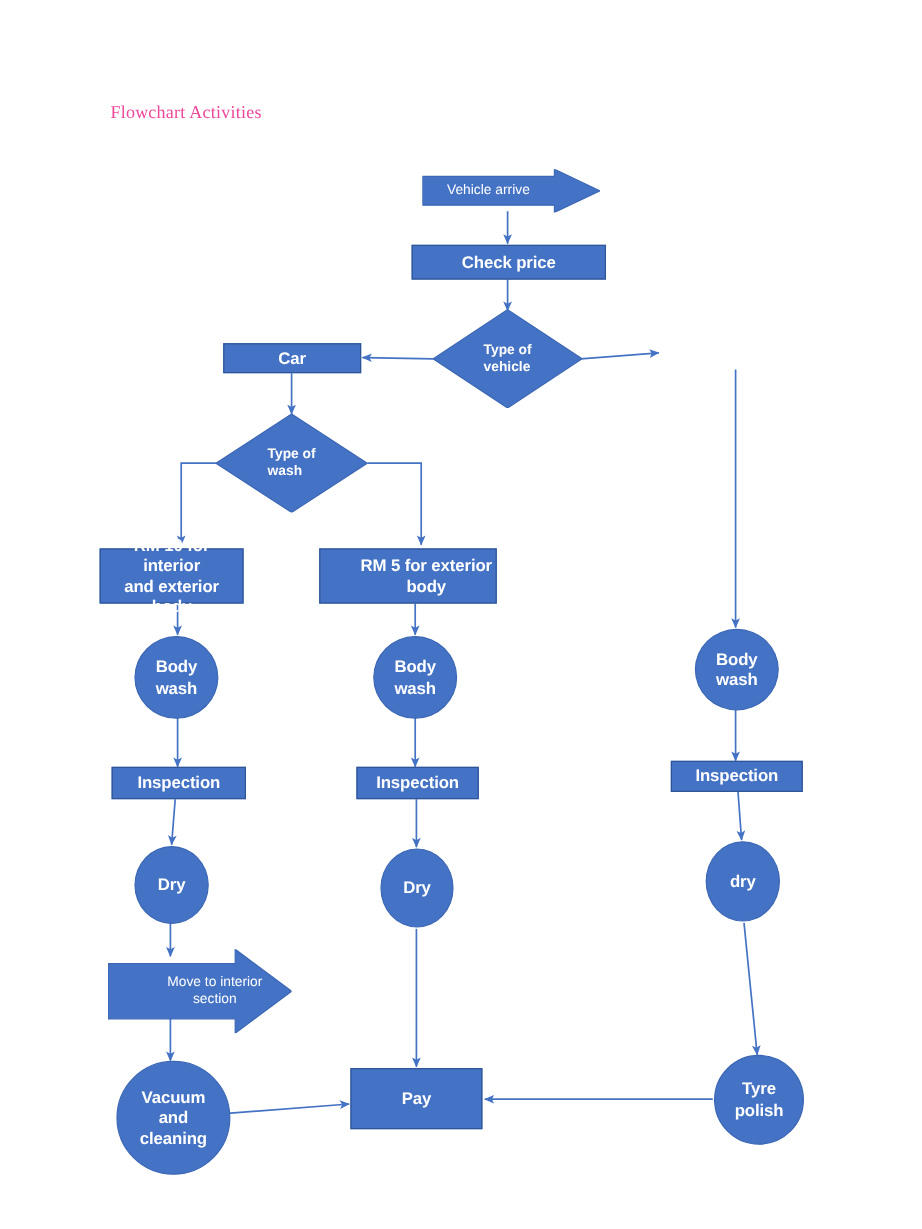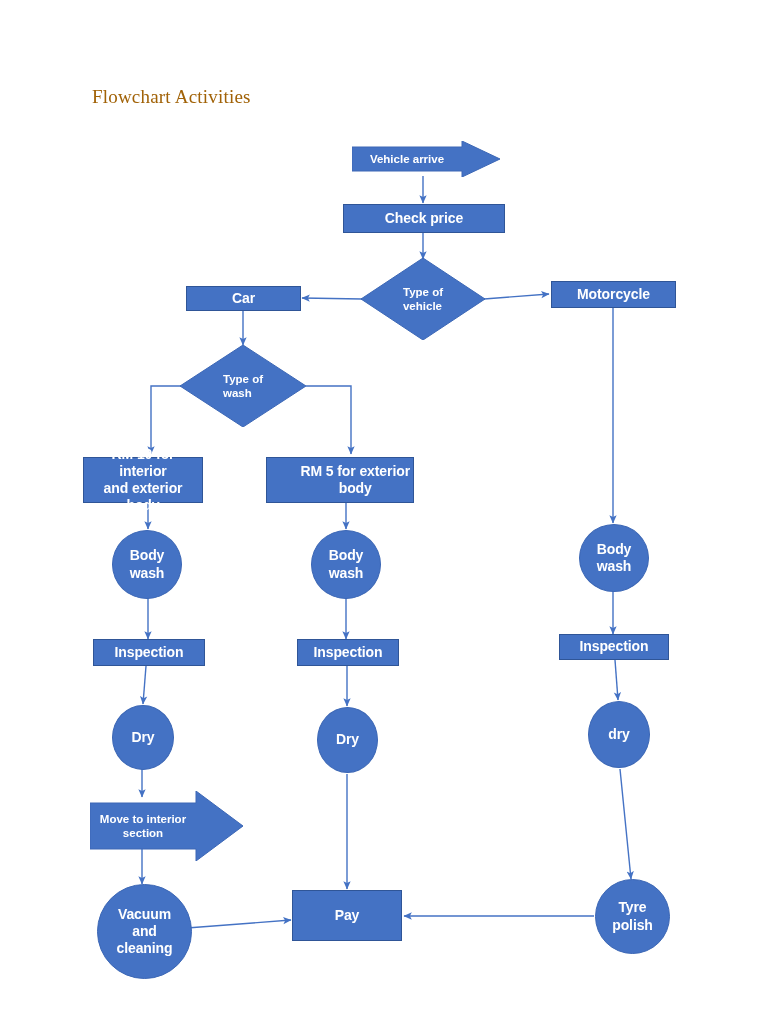"Flowchart Activities" #doc-title { color: #a16207 -> #ec4899; font-size: 19px -> 15px }
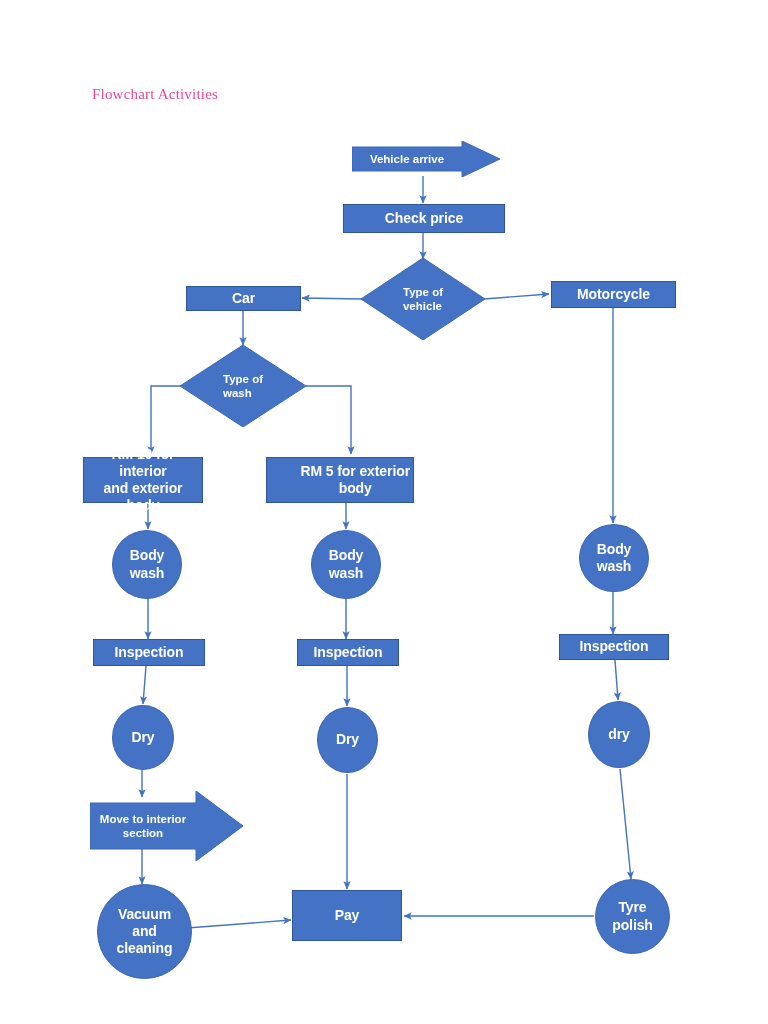"Vehicle arrive" .arrowshape .lbl { font-weight: 700 -> 400 }
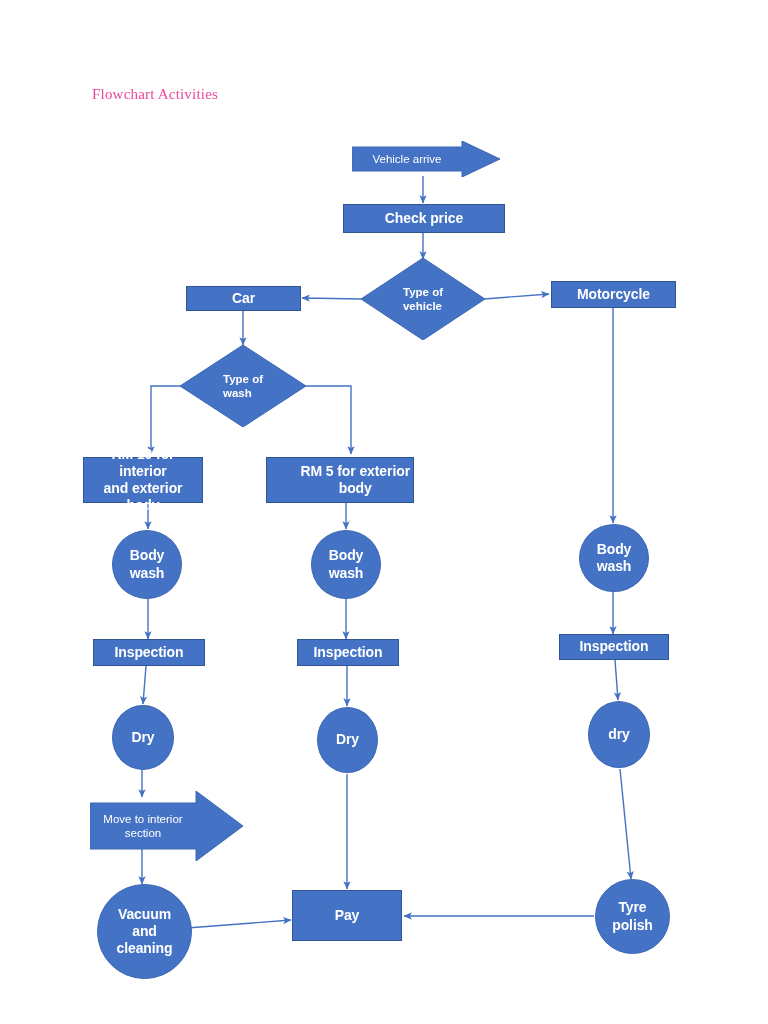"Motorcycle" div.node { html: <div> <span>Motorcycle</span> </div> -> none }
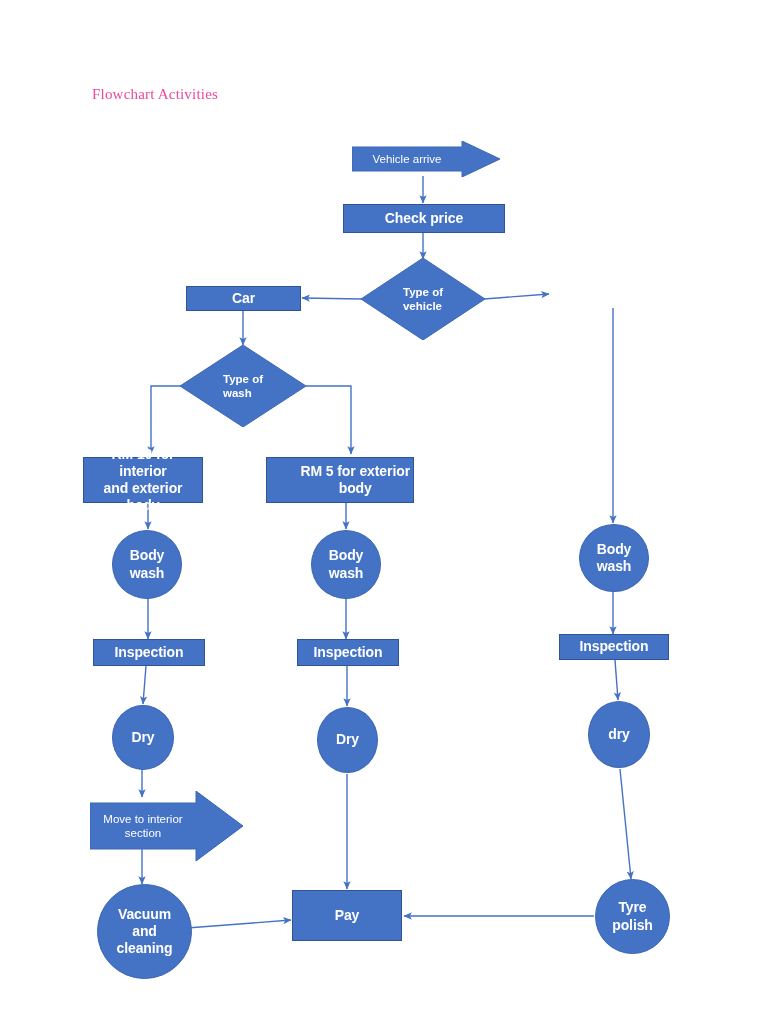"Move to interior" span.lbl { padding-left: none -> 36px }
